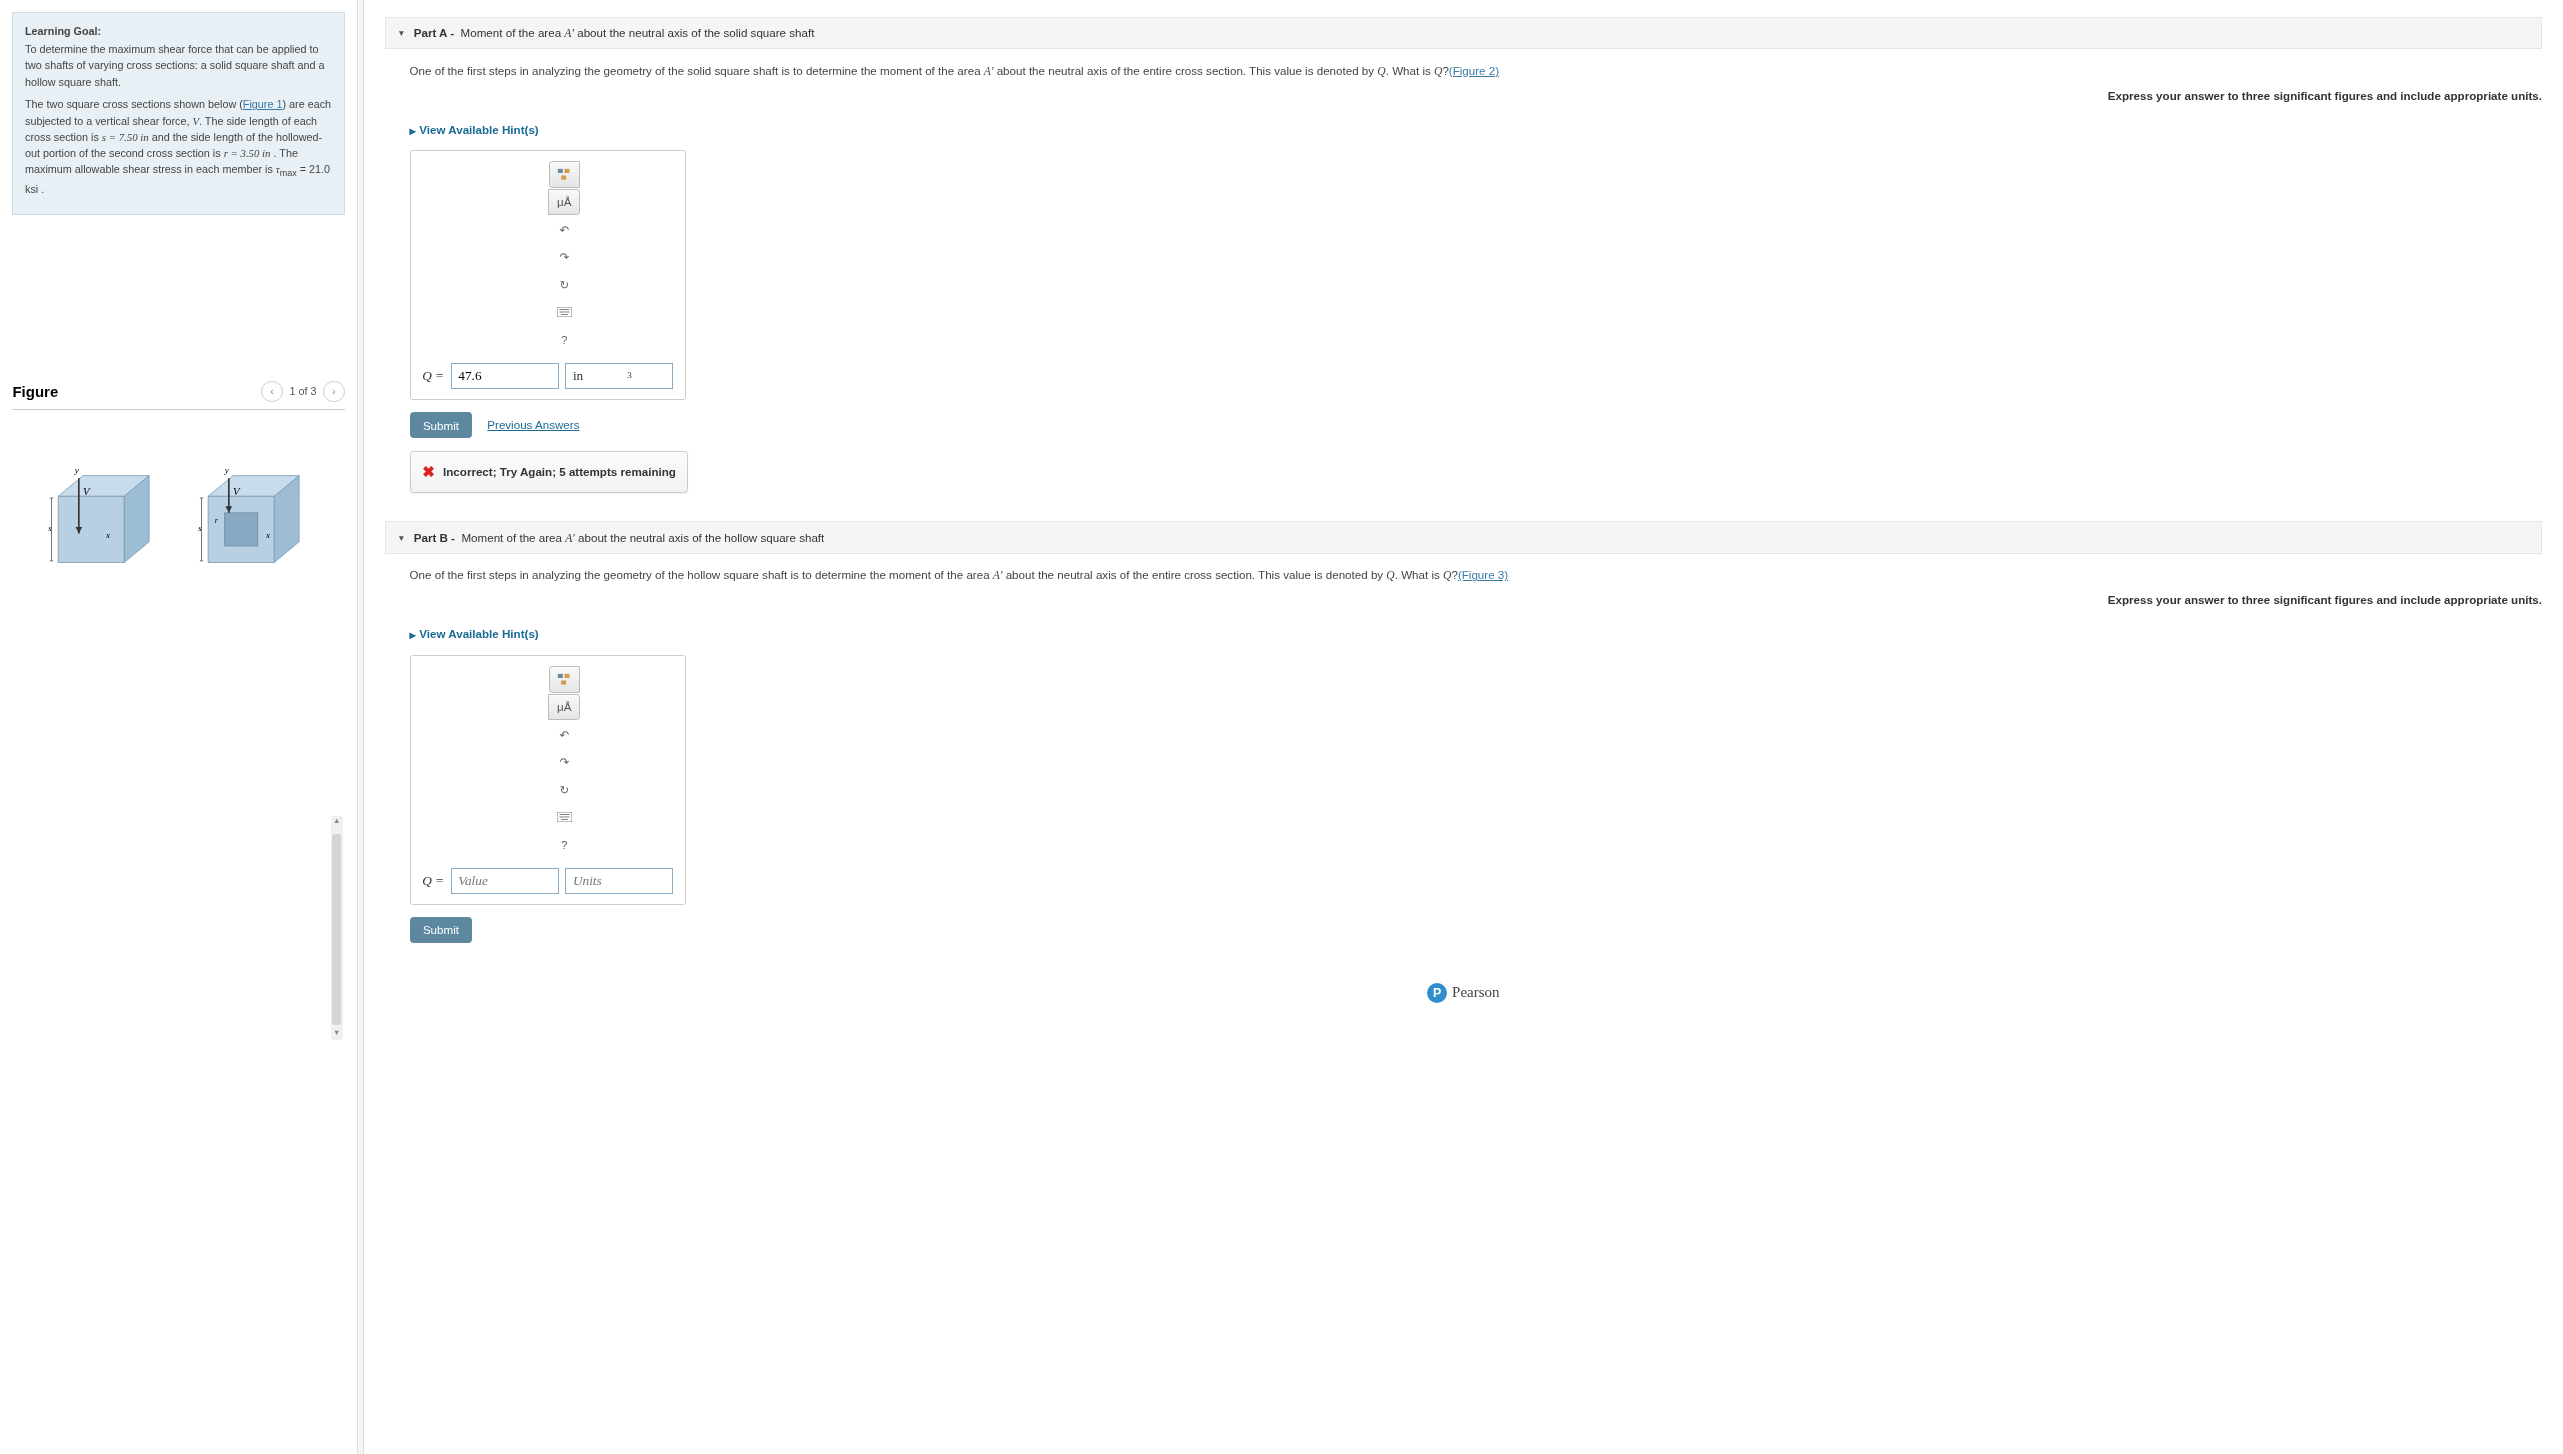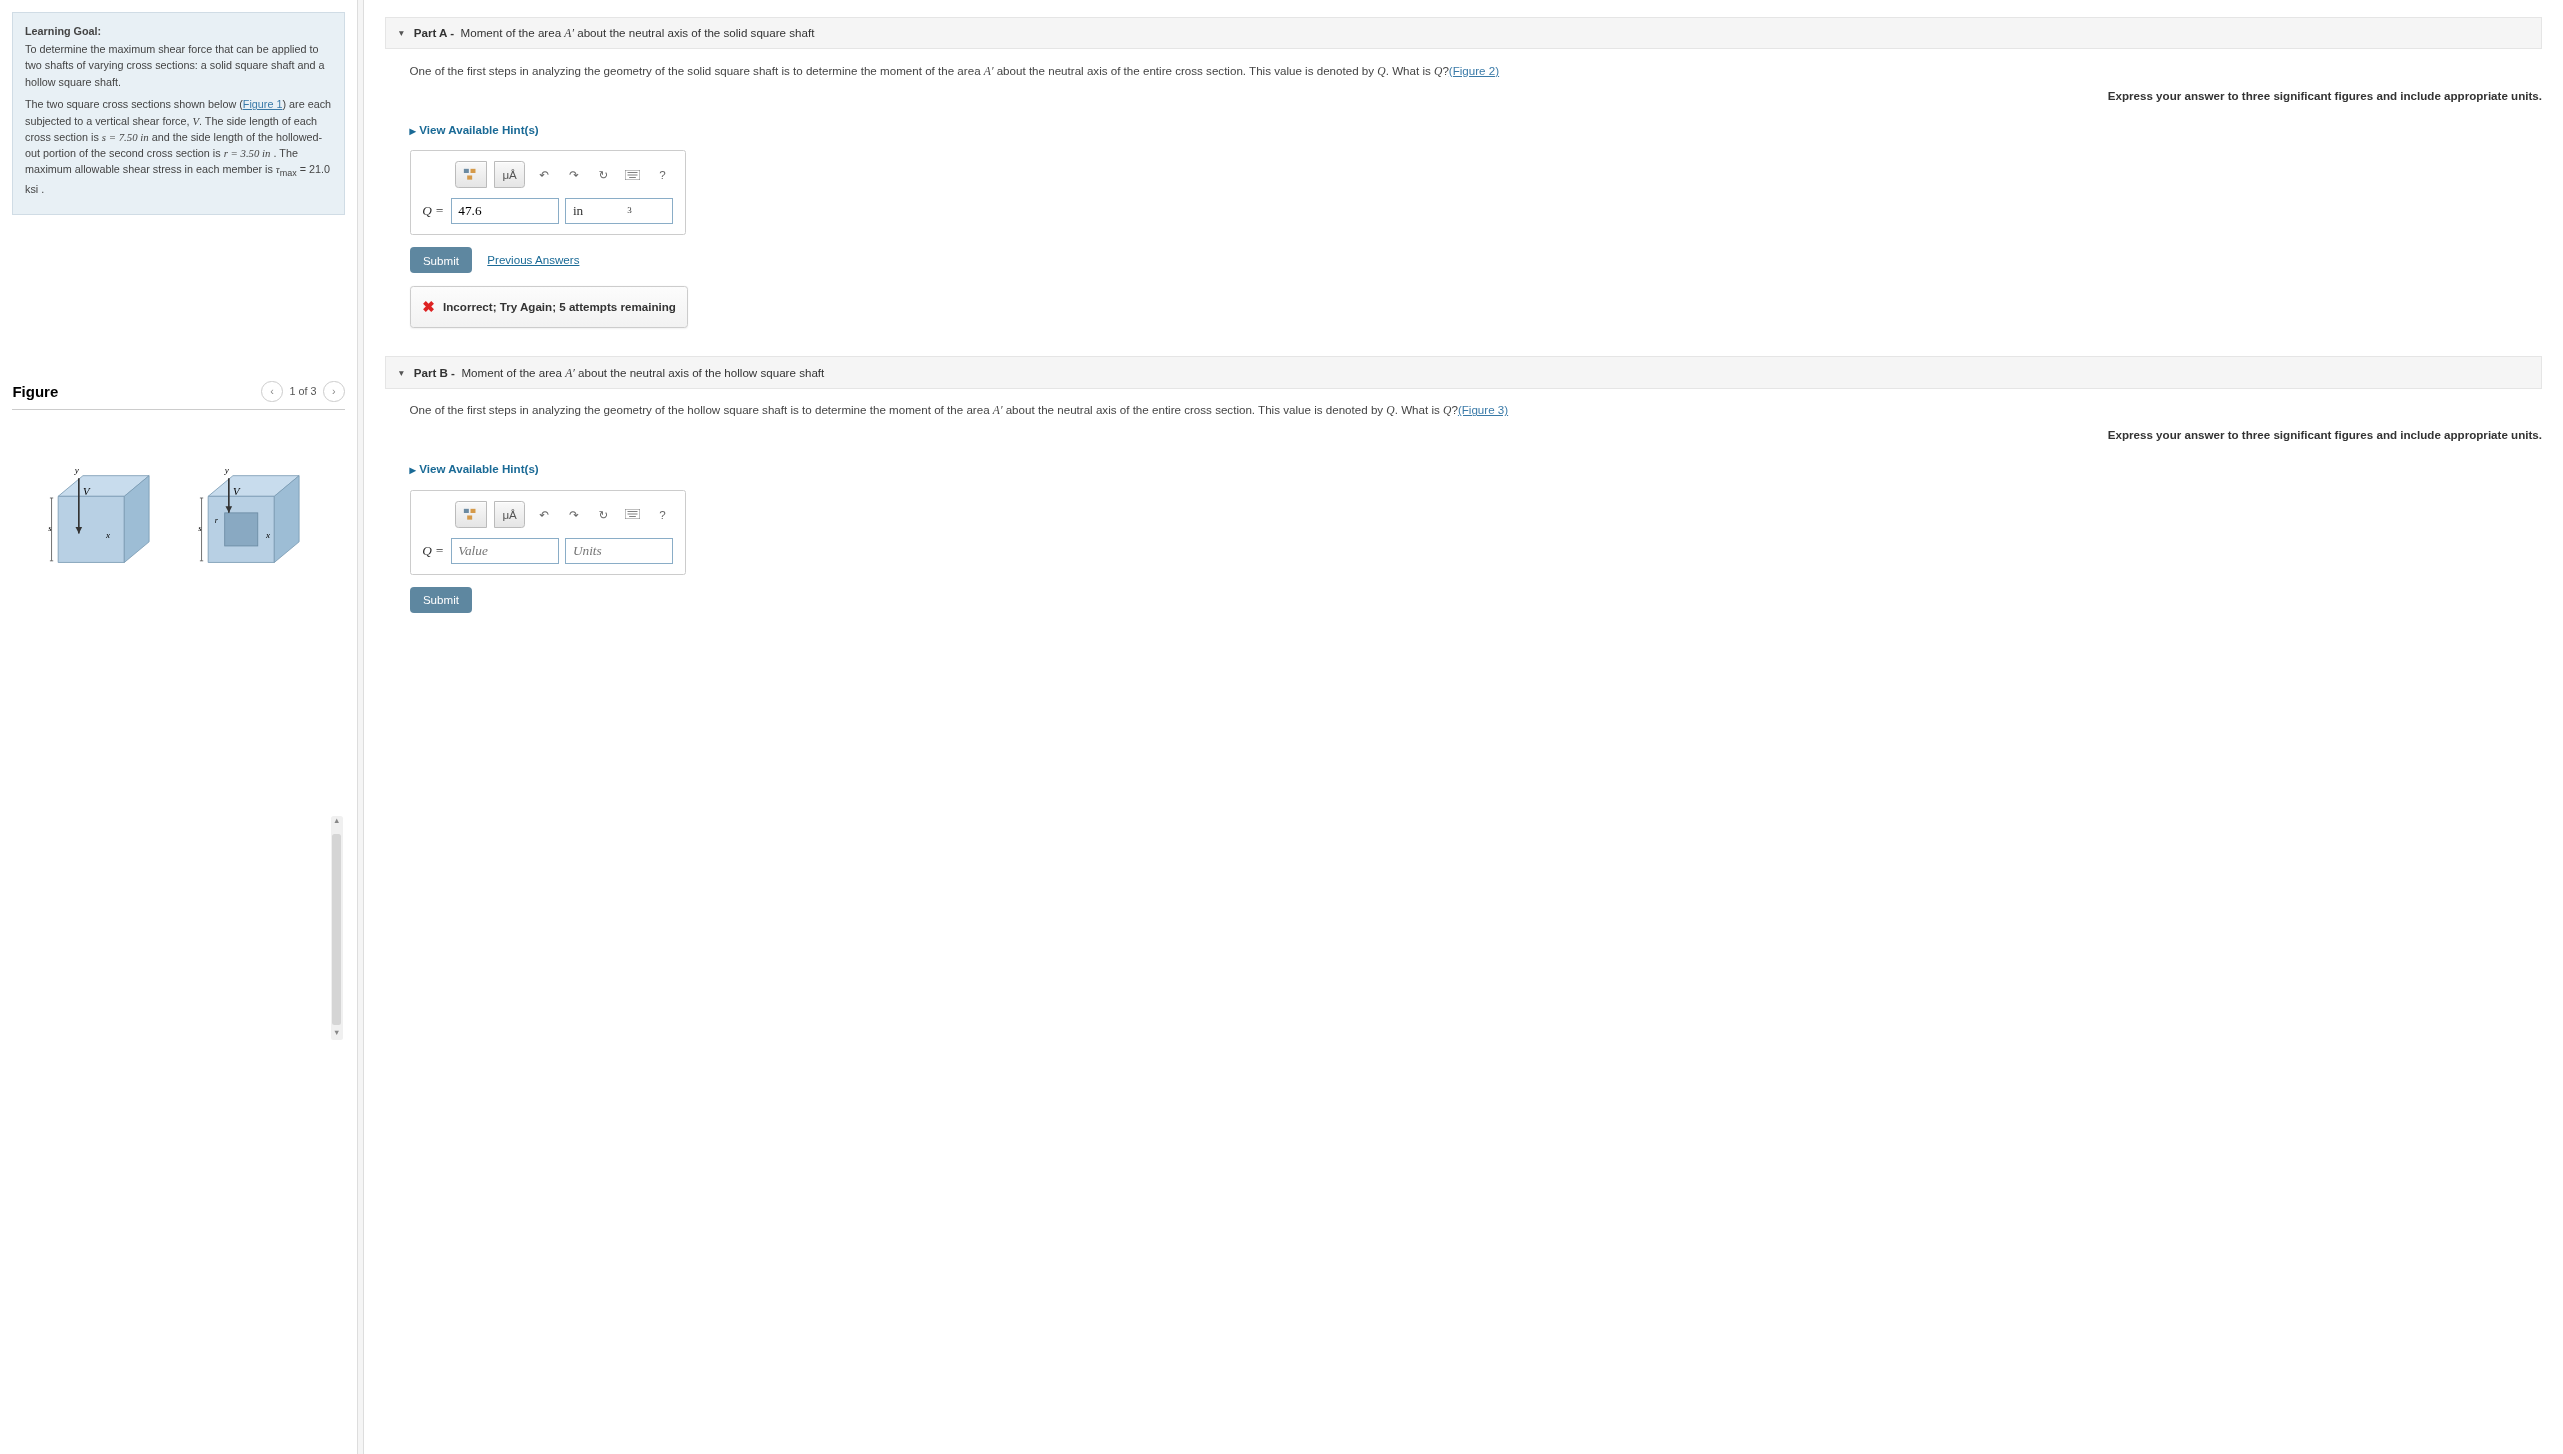"μÅ" .toolbar { flex-direction: none -> column; gap: 8px -> 1px }
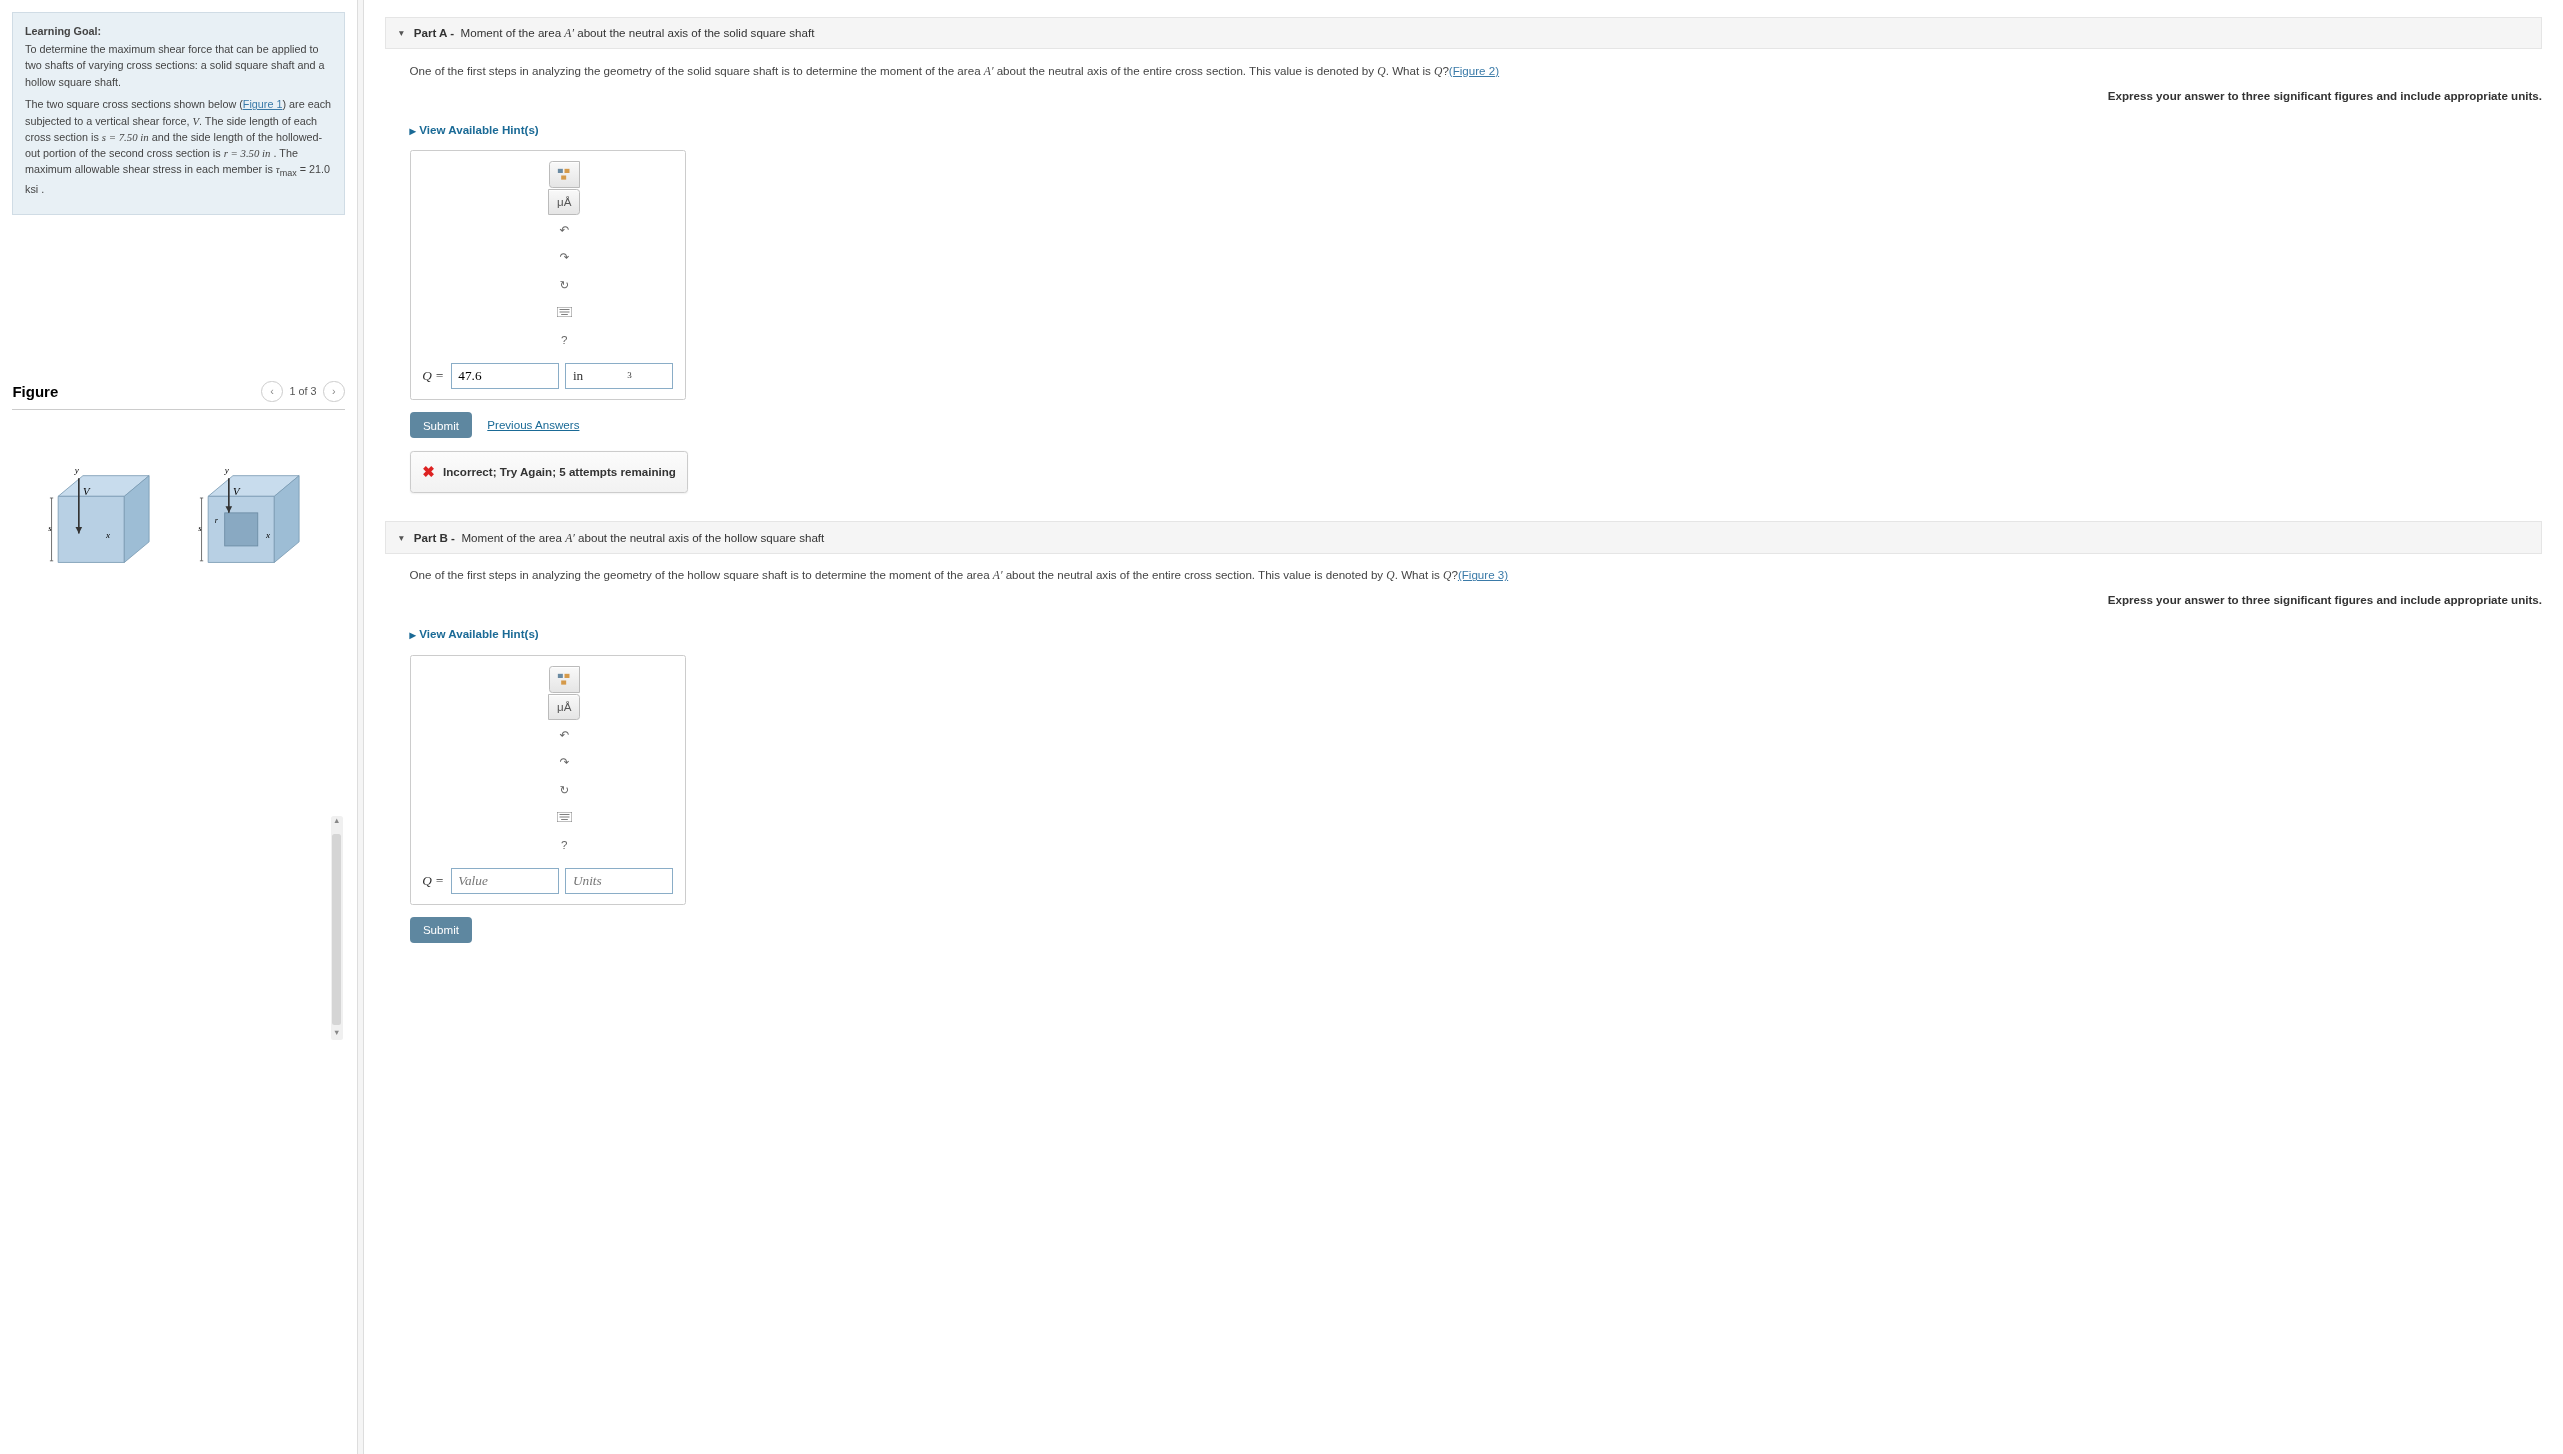"P Pearson" div.pearson-footer { html: none -> <div> <span>P</span><span>Pearson</span> </div> }
